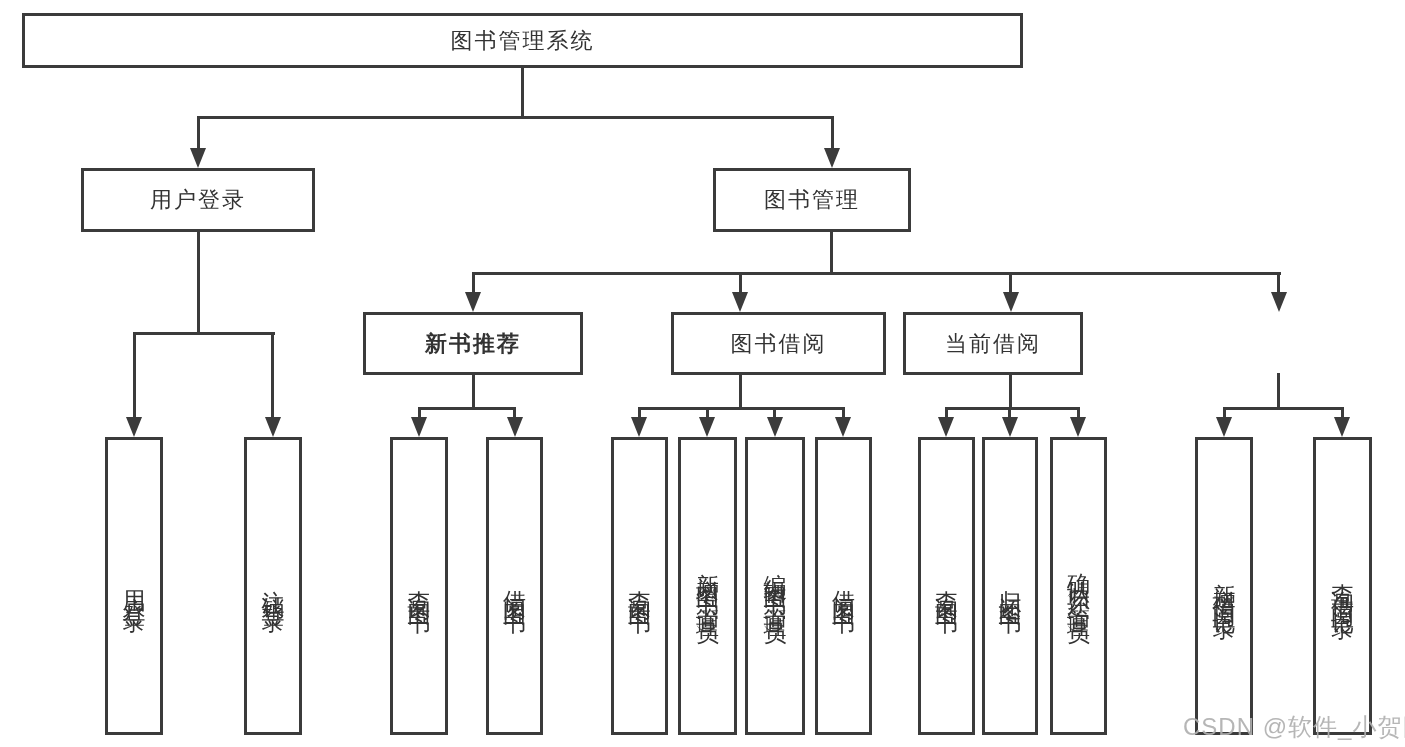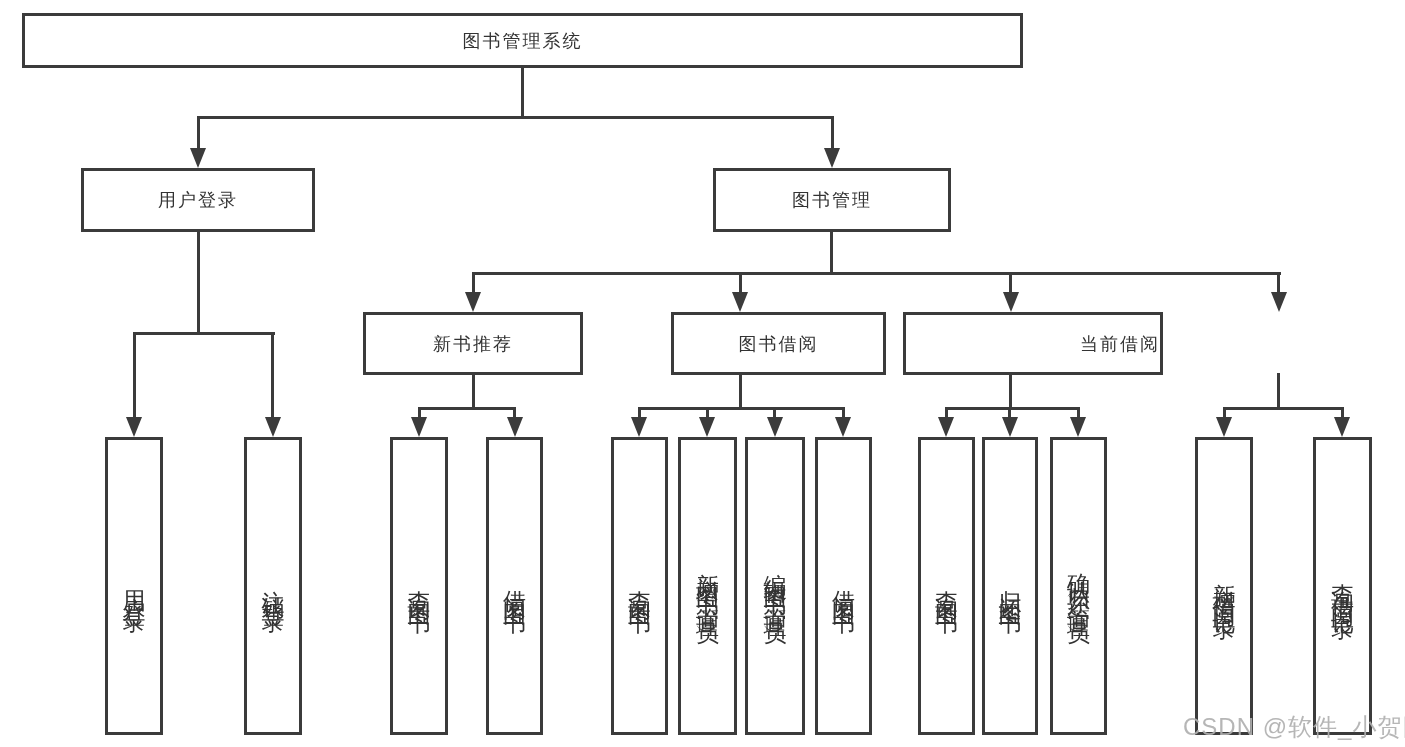"图书管理系统" .hlabel { font-size: 18px -> 22px }
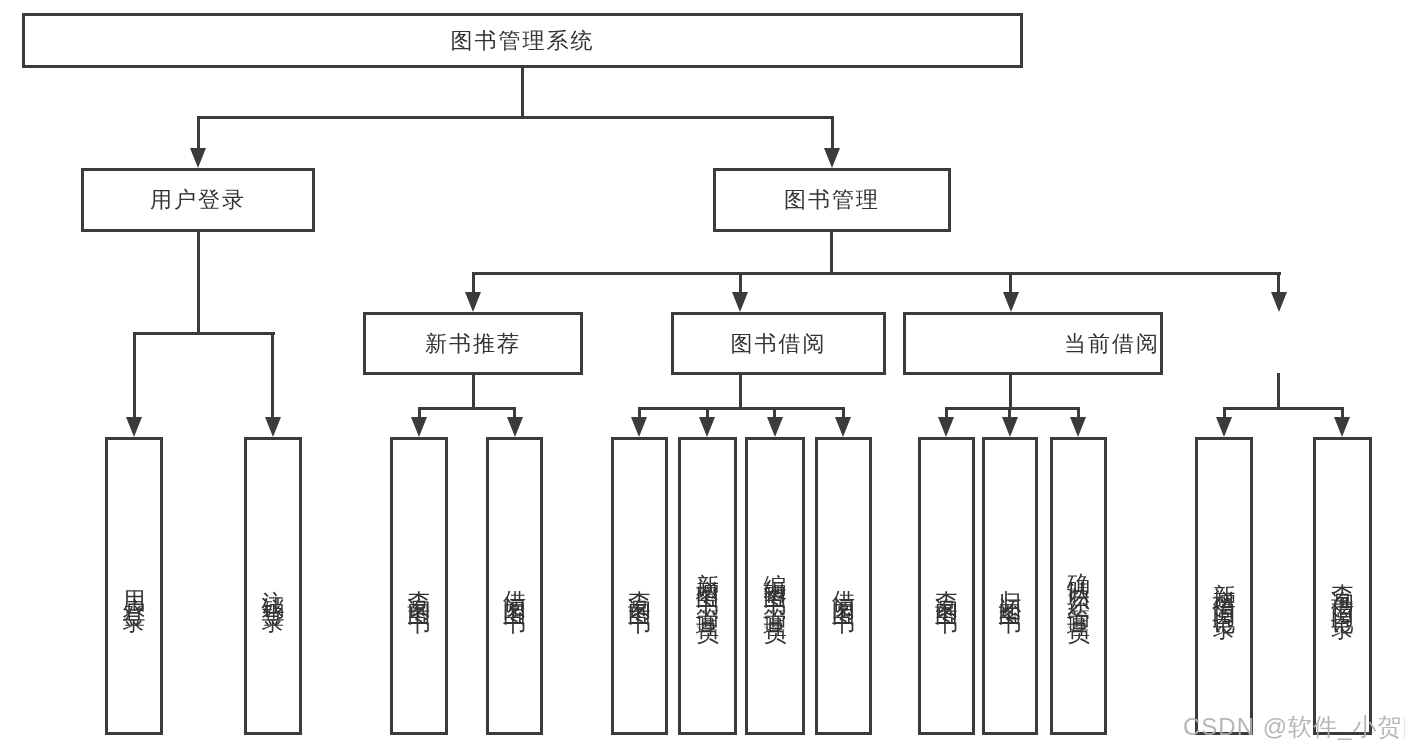"图书管理" div.box { width: 238px -> 198px }
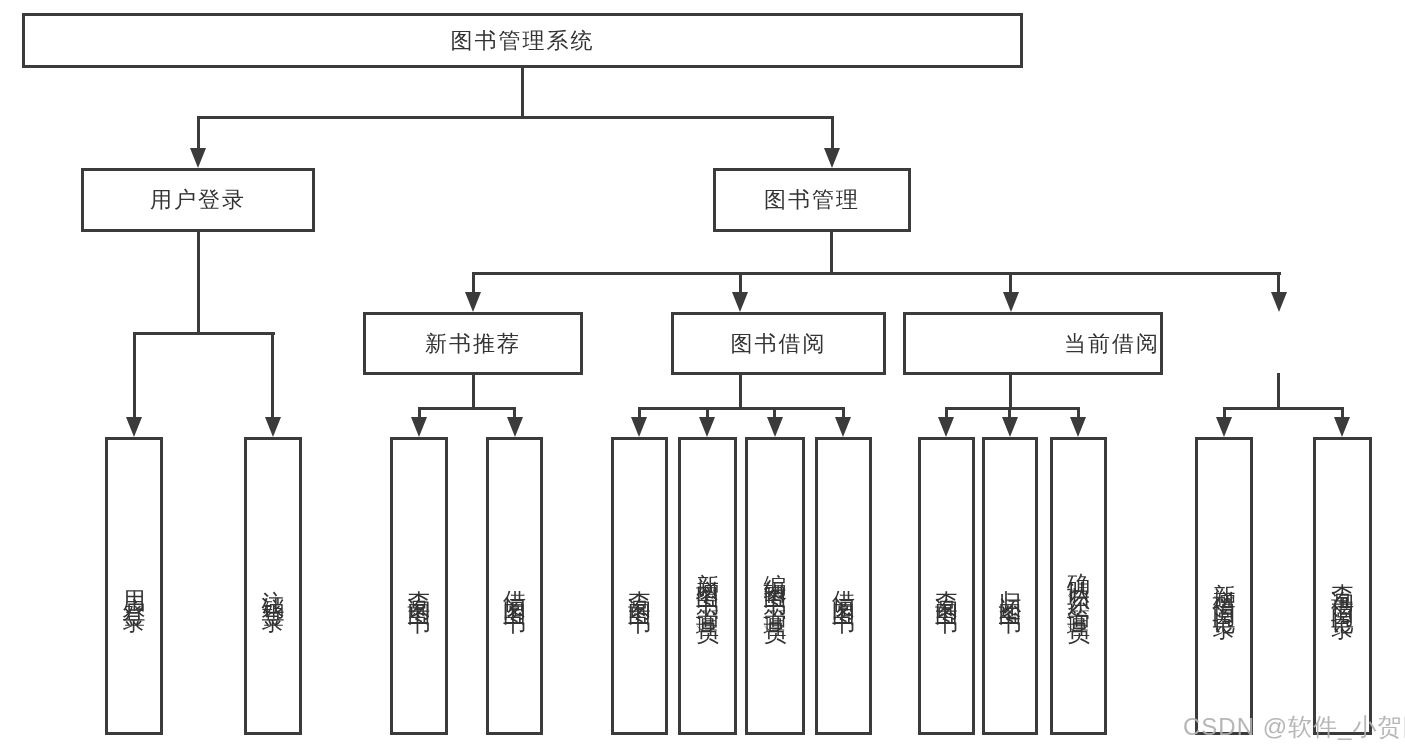"新书推荐" div.box { font-weight: none -> bold }
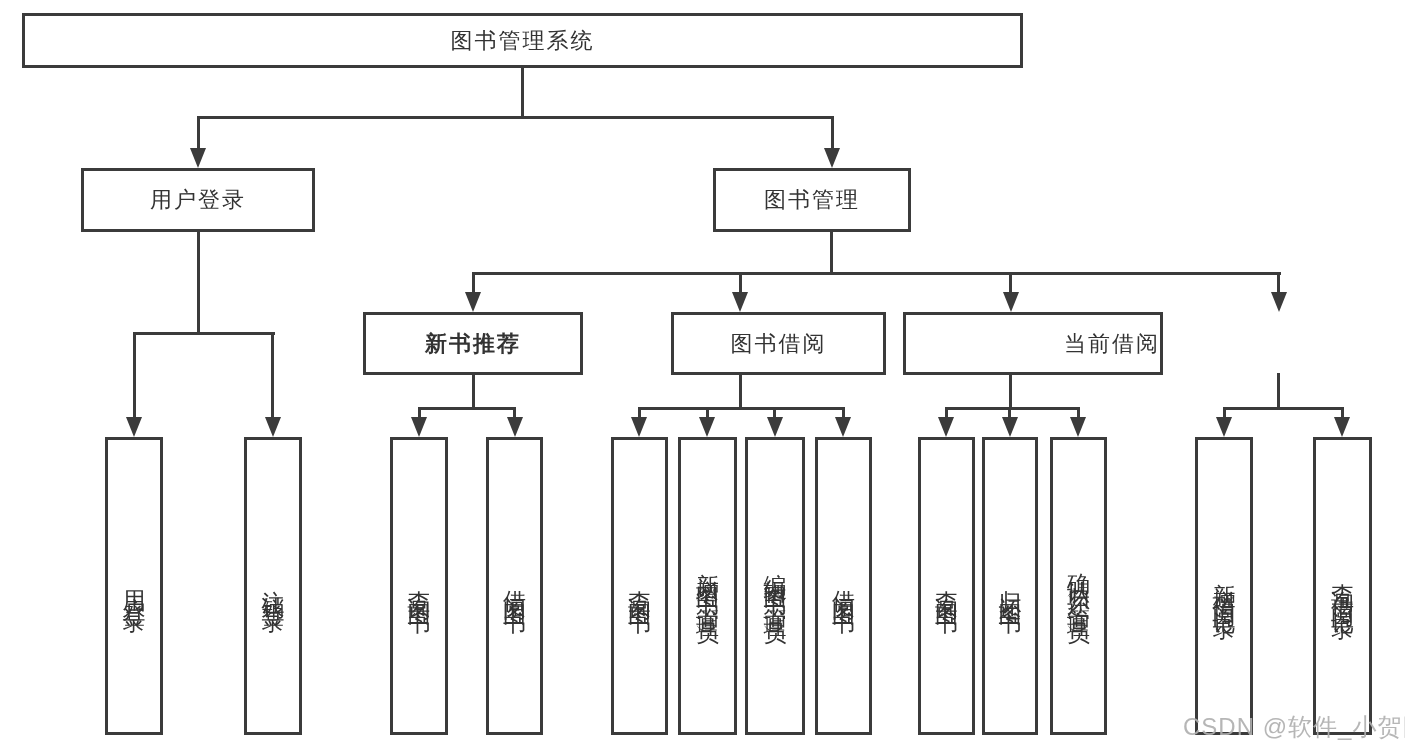"当前借阅" div.box { justify-content: flex-end -> none; width: 260px -> 180px }
